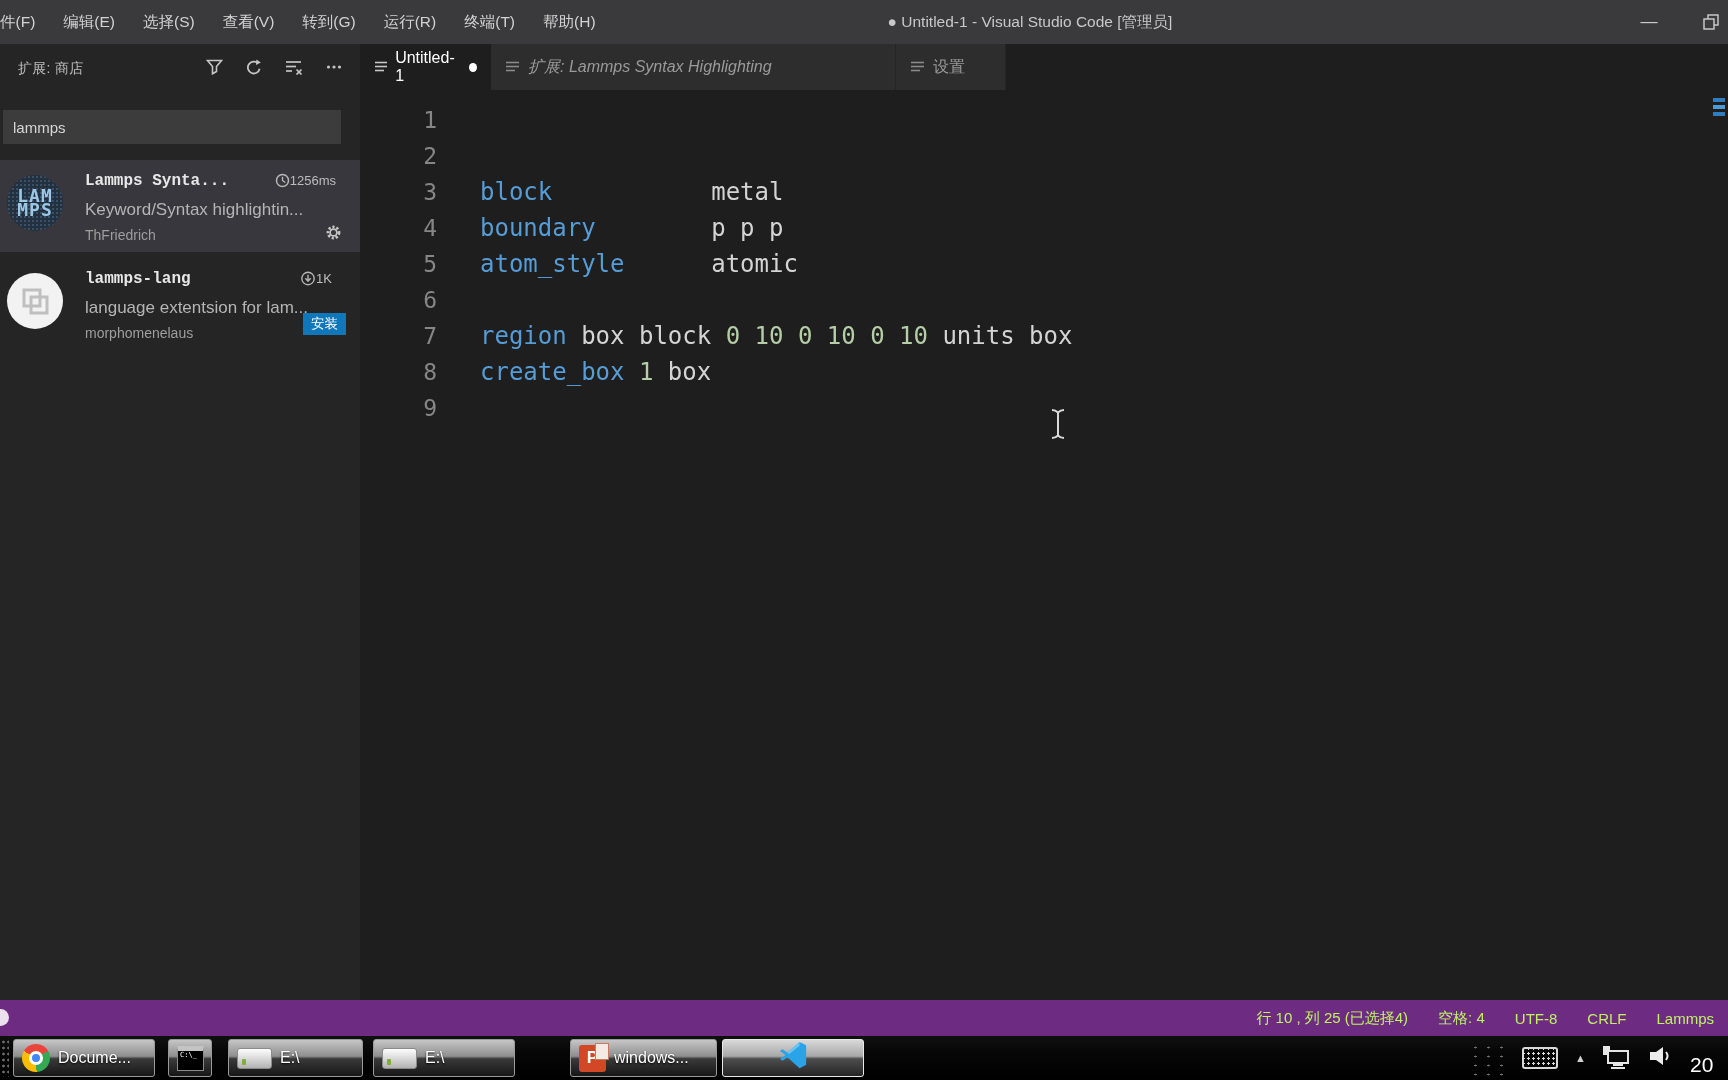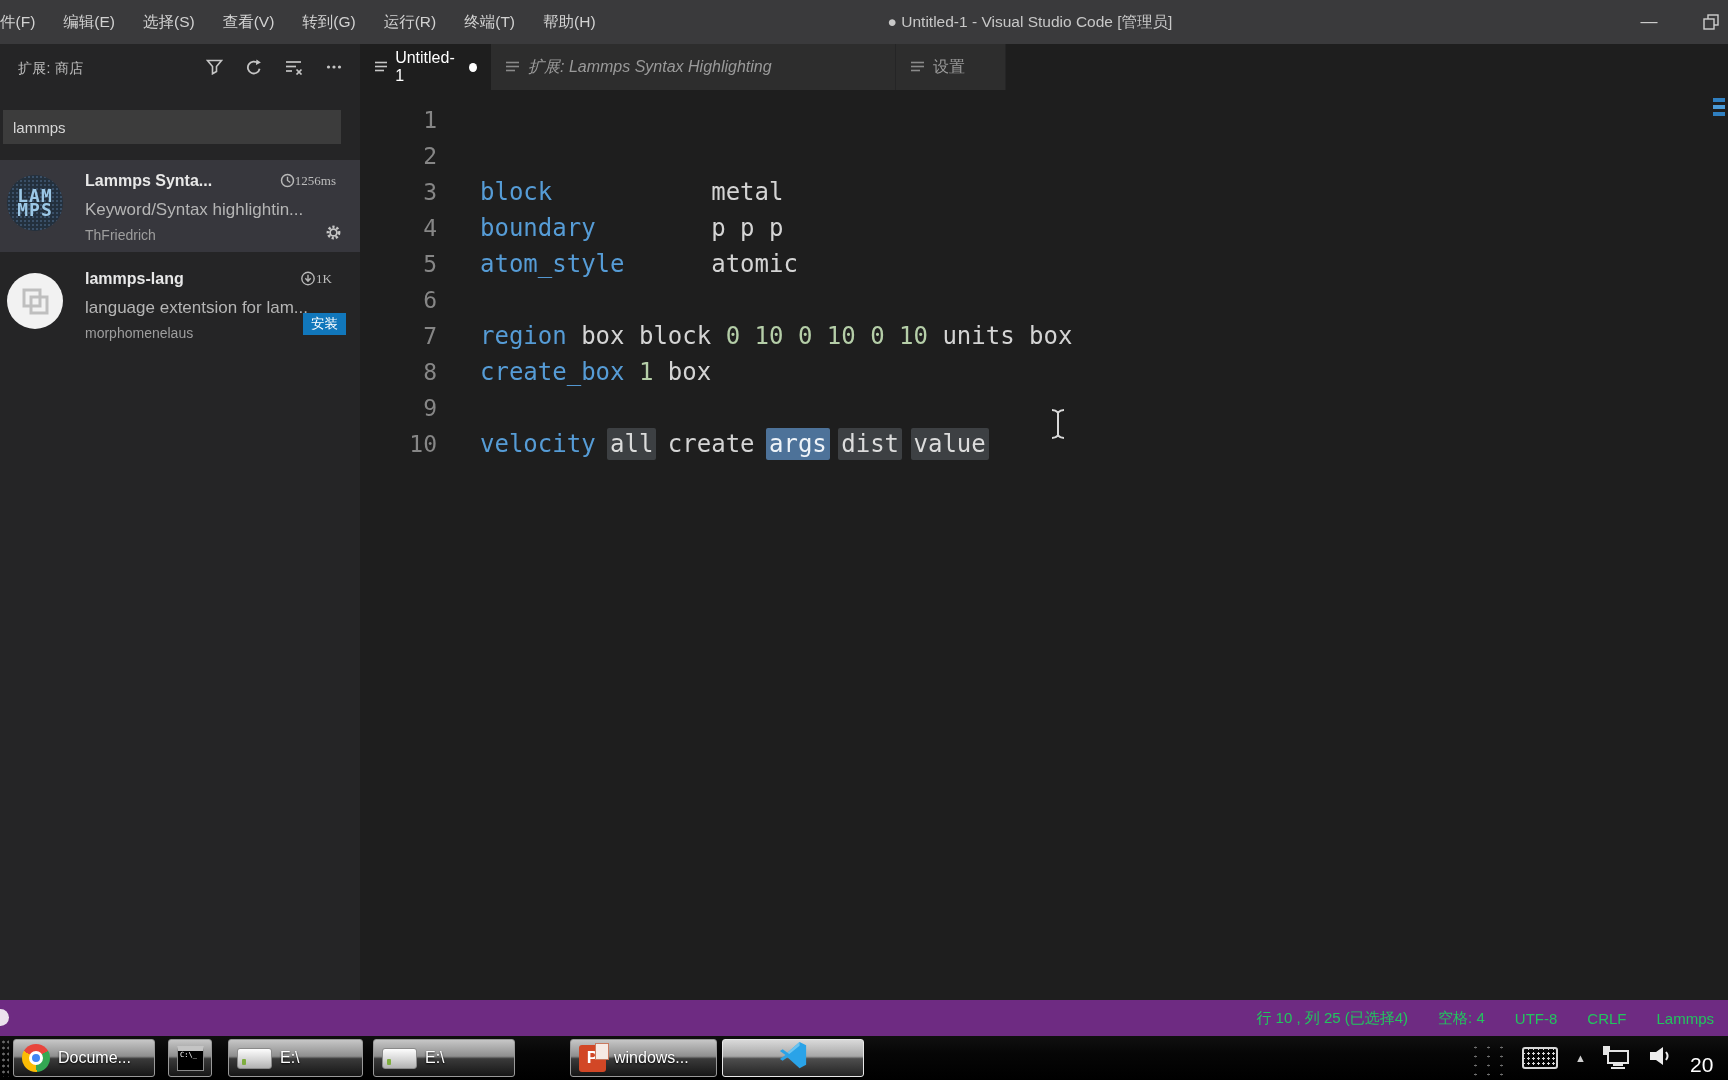"Lammps Synta..." .ext-name { font-family: none -> Liberation Mono, monospace }
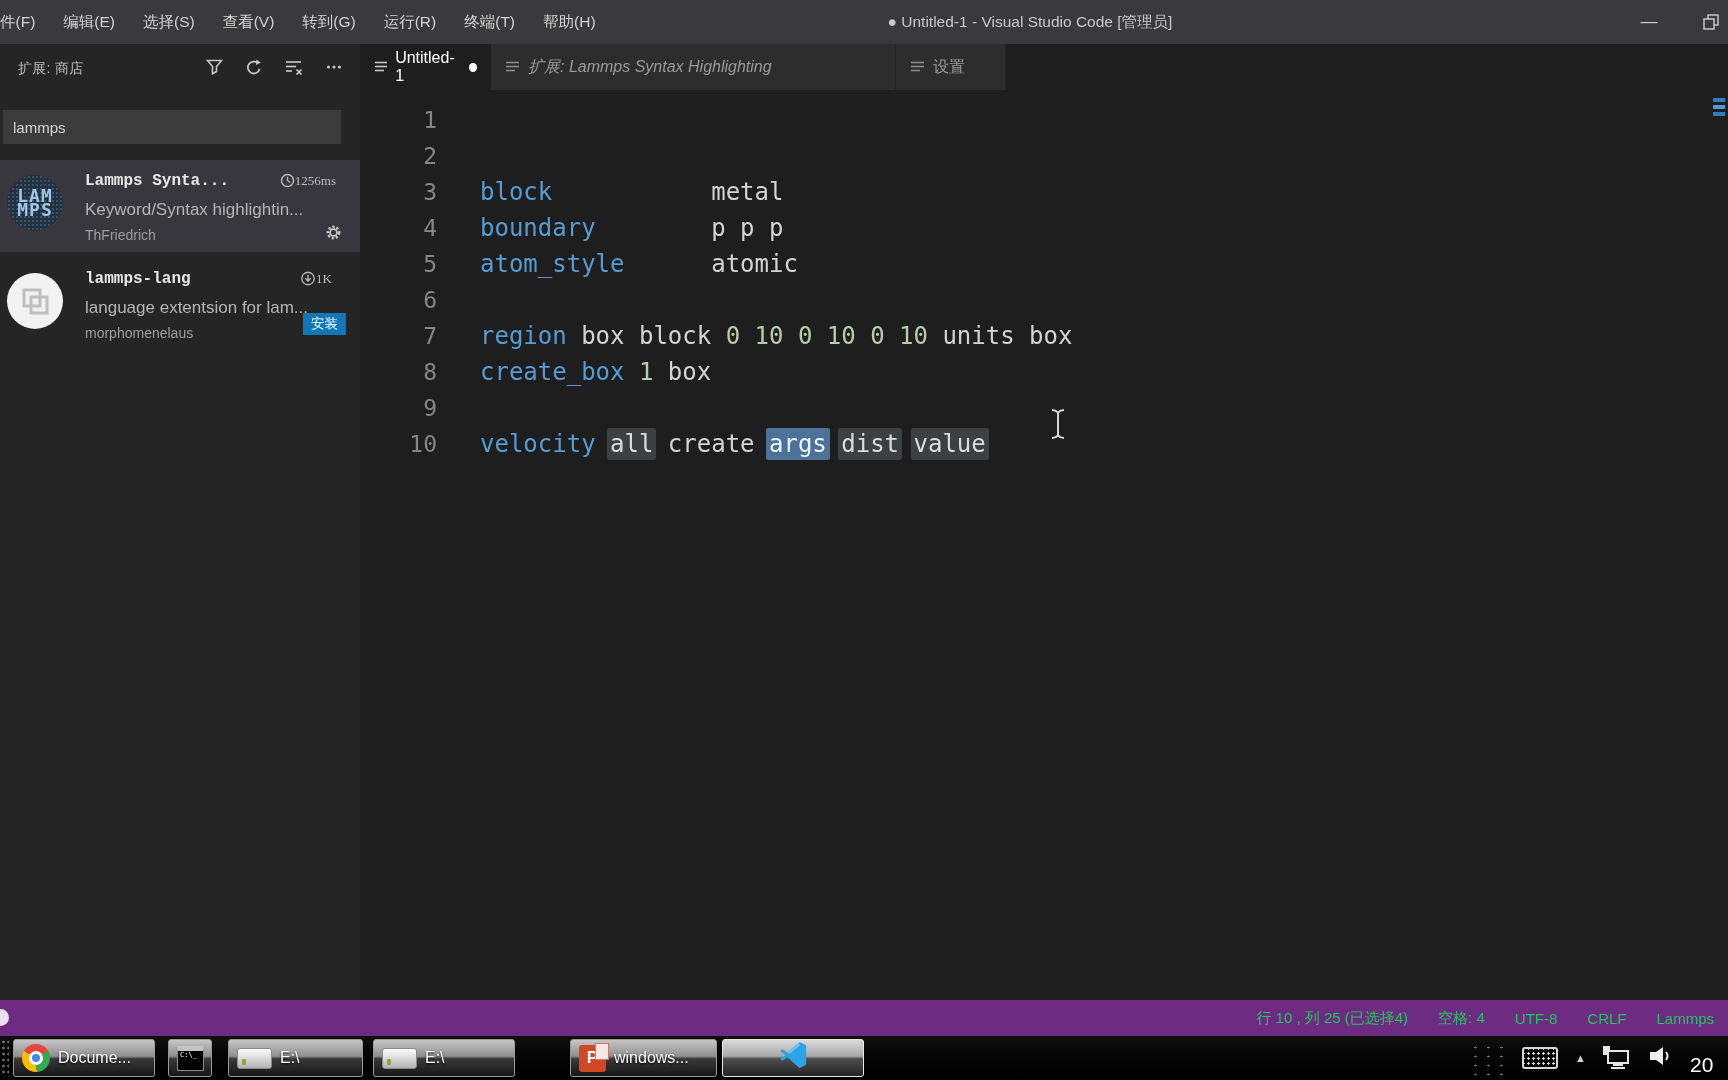"1256ms" .ext-badge { align-items: flex-start -> flex-end; font-family: Liberation Serif, serif -> none }
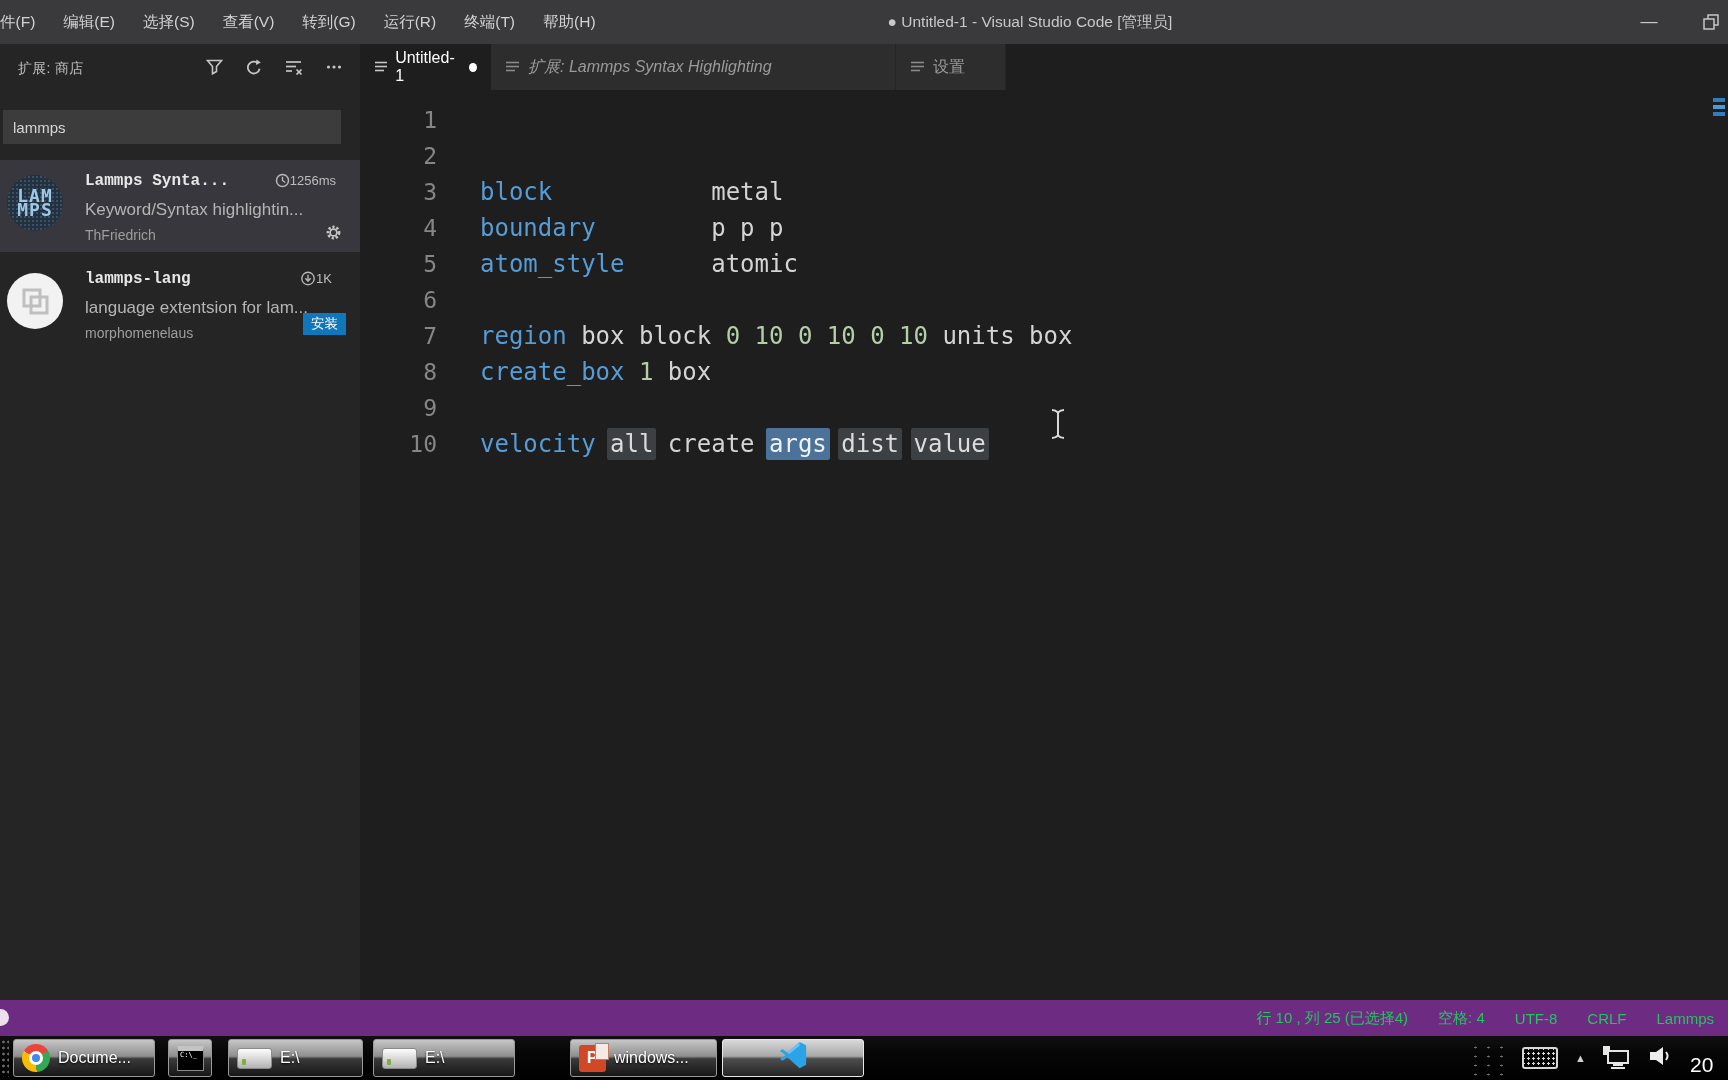"10" div.code-line { html: <div> <span>10</span> <span><span>velocity</span><span> </span><span>all</span><span> create </span><span></span><span>args</span><span> </span><span>dist</span><span> </span><span>value</span></span> </div> -> none }
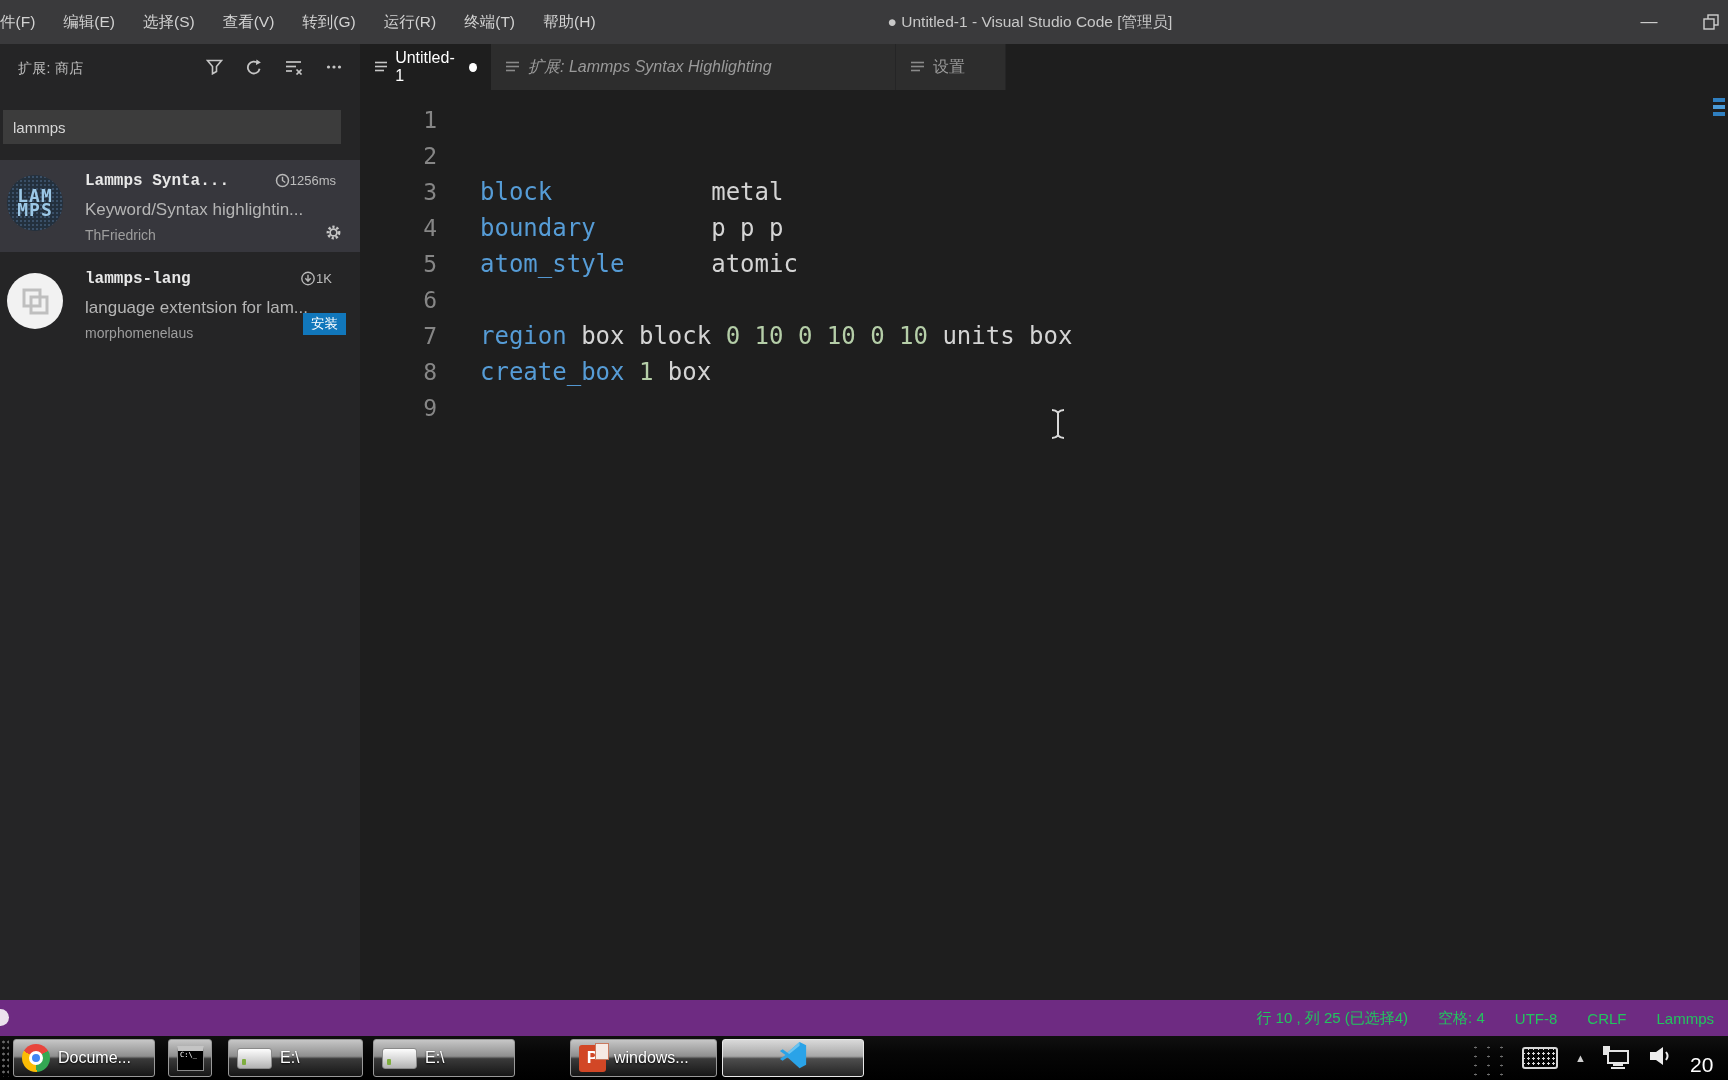"行 10 , 列 25" .sb-item { color: #22c55e -> #bef264 }
